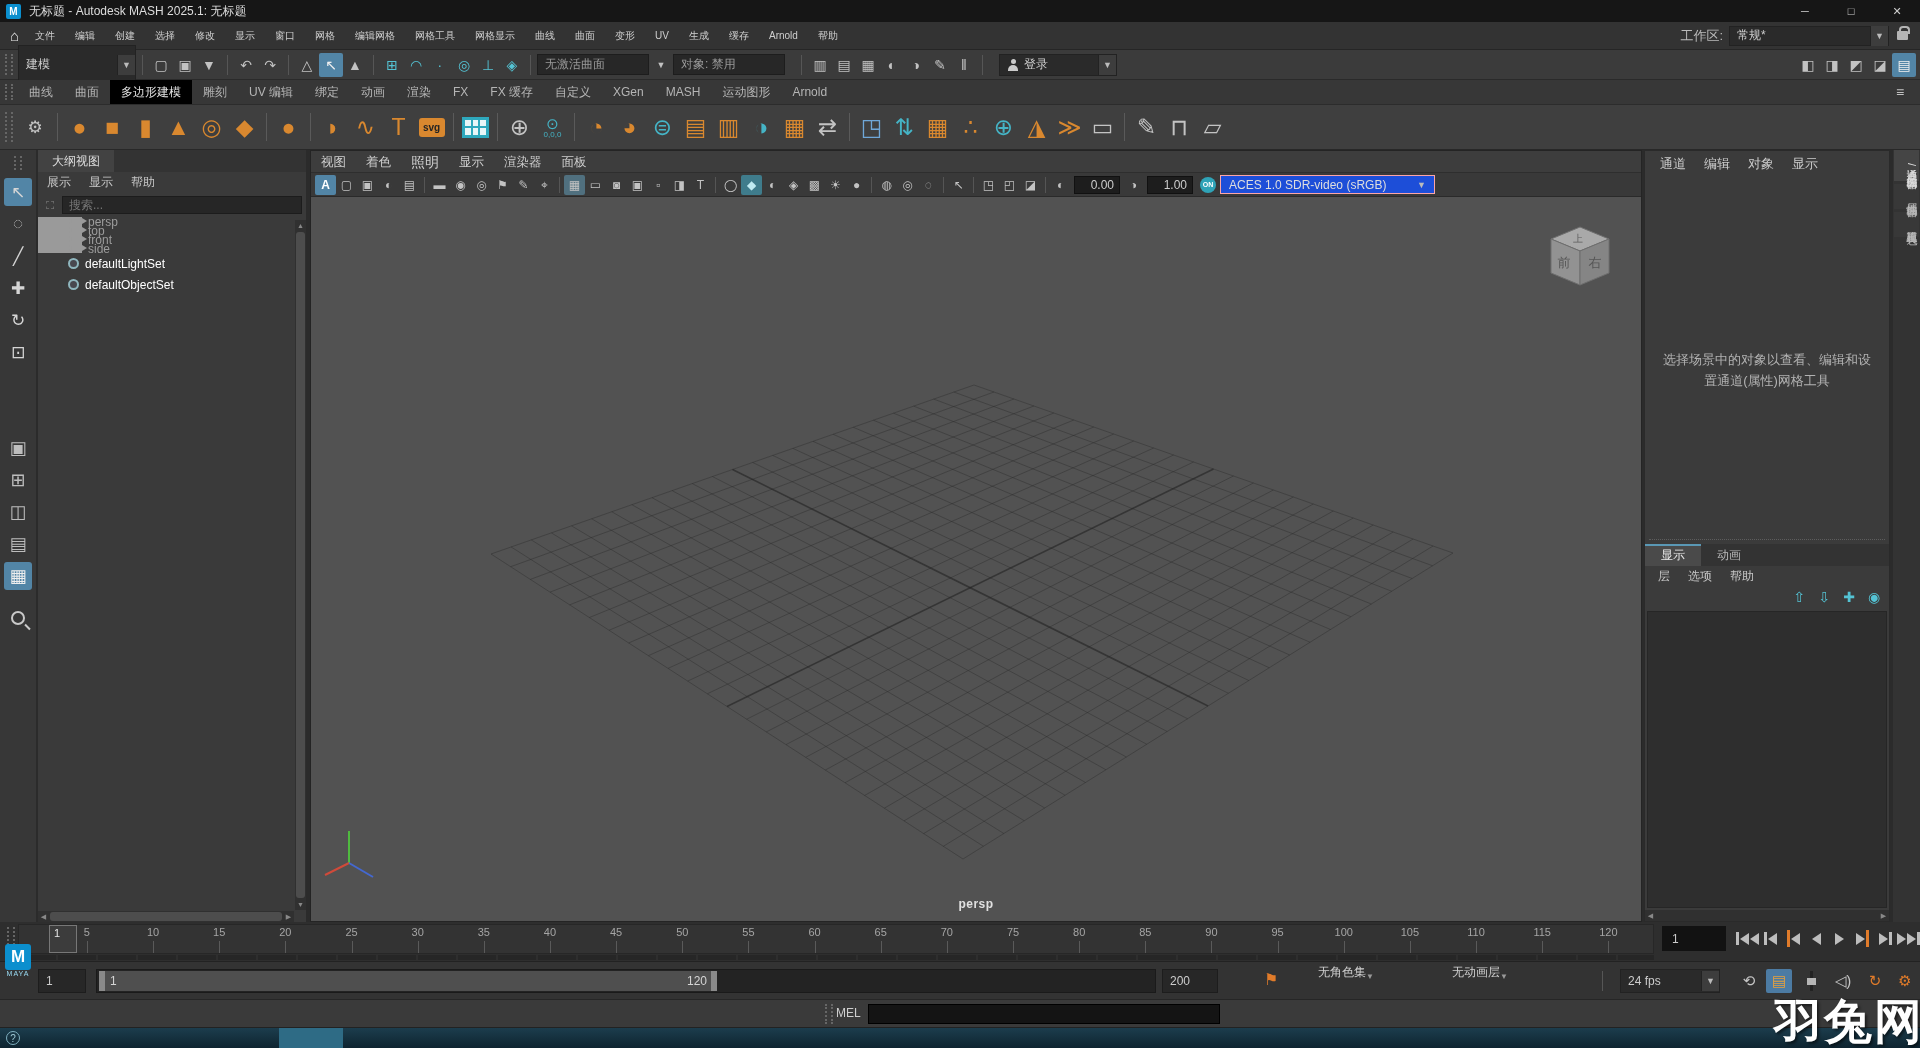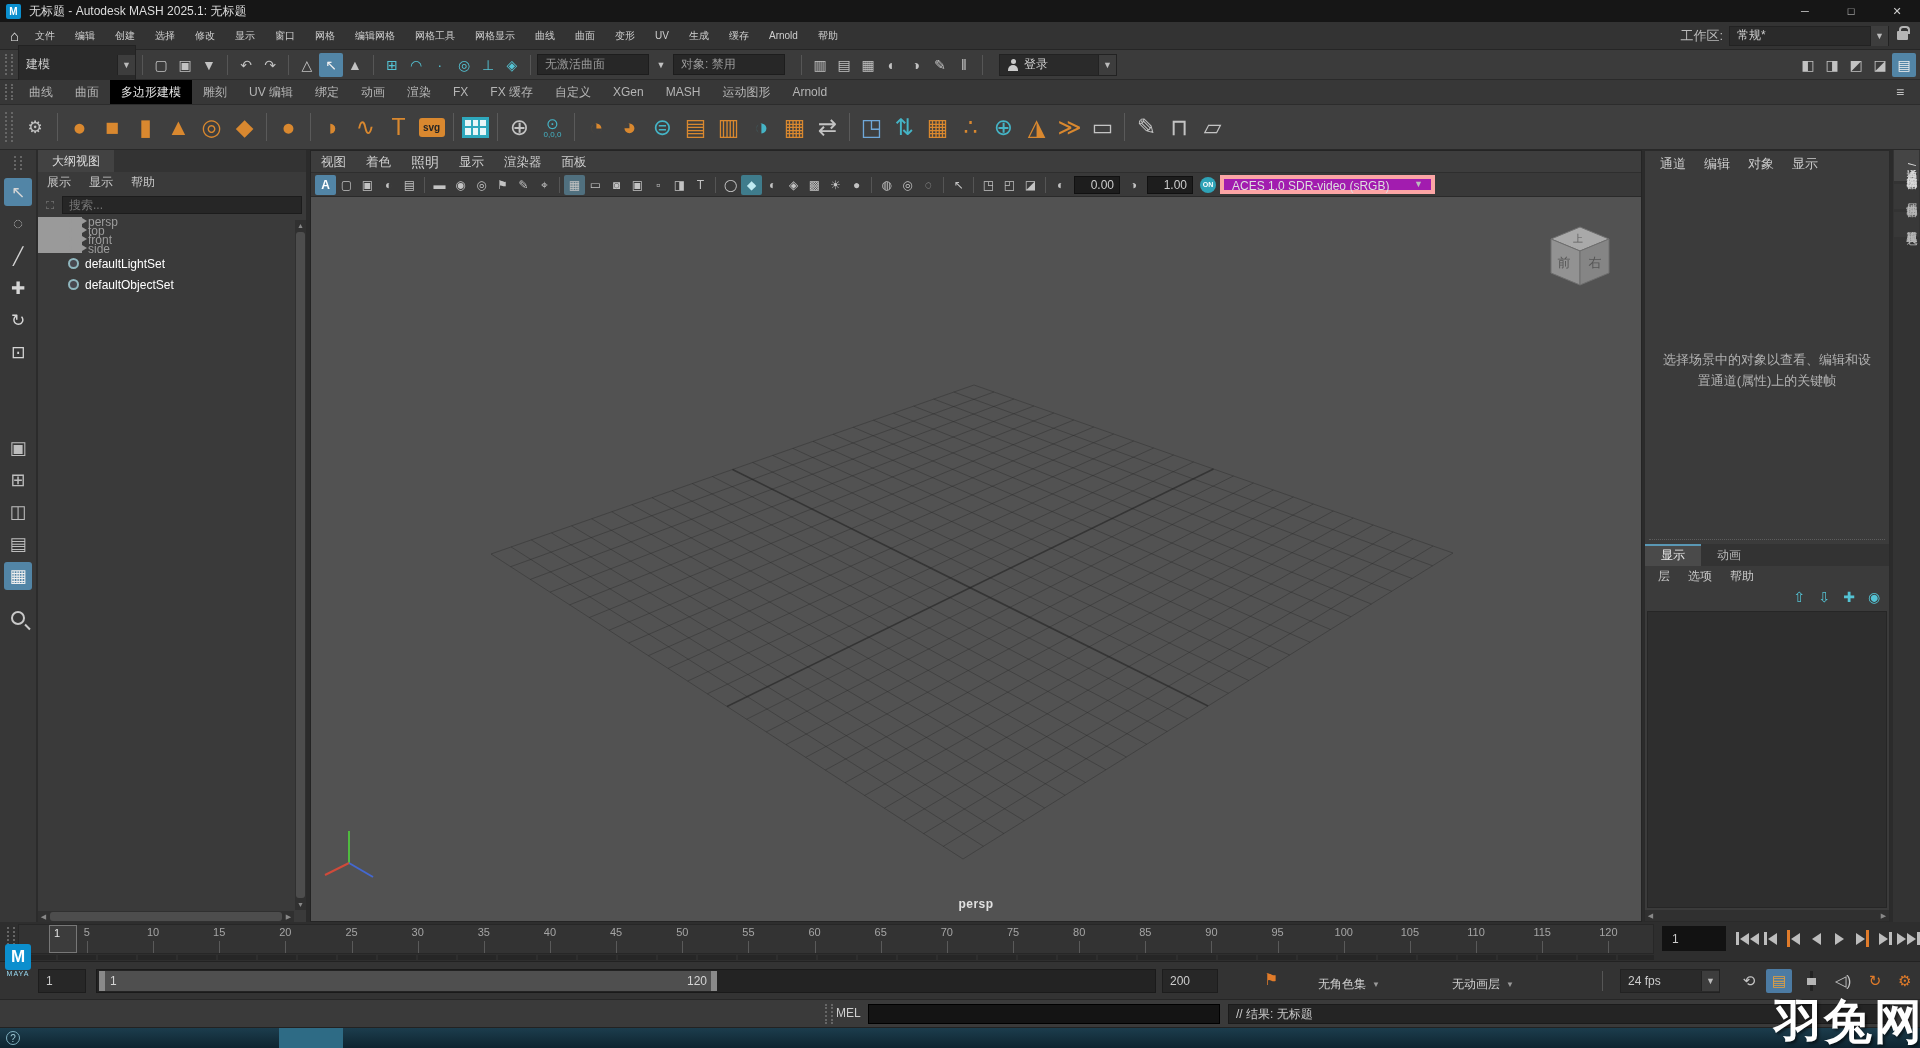"ACES 1.0 SDR-video (sRGB)" #acesbox { align-items: none -> center; background: #a21caf -> #1d4ed8; border: 4px solid #fca5a5 -> 1px solid #fca5a5 }
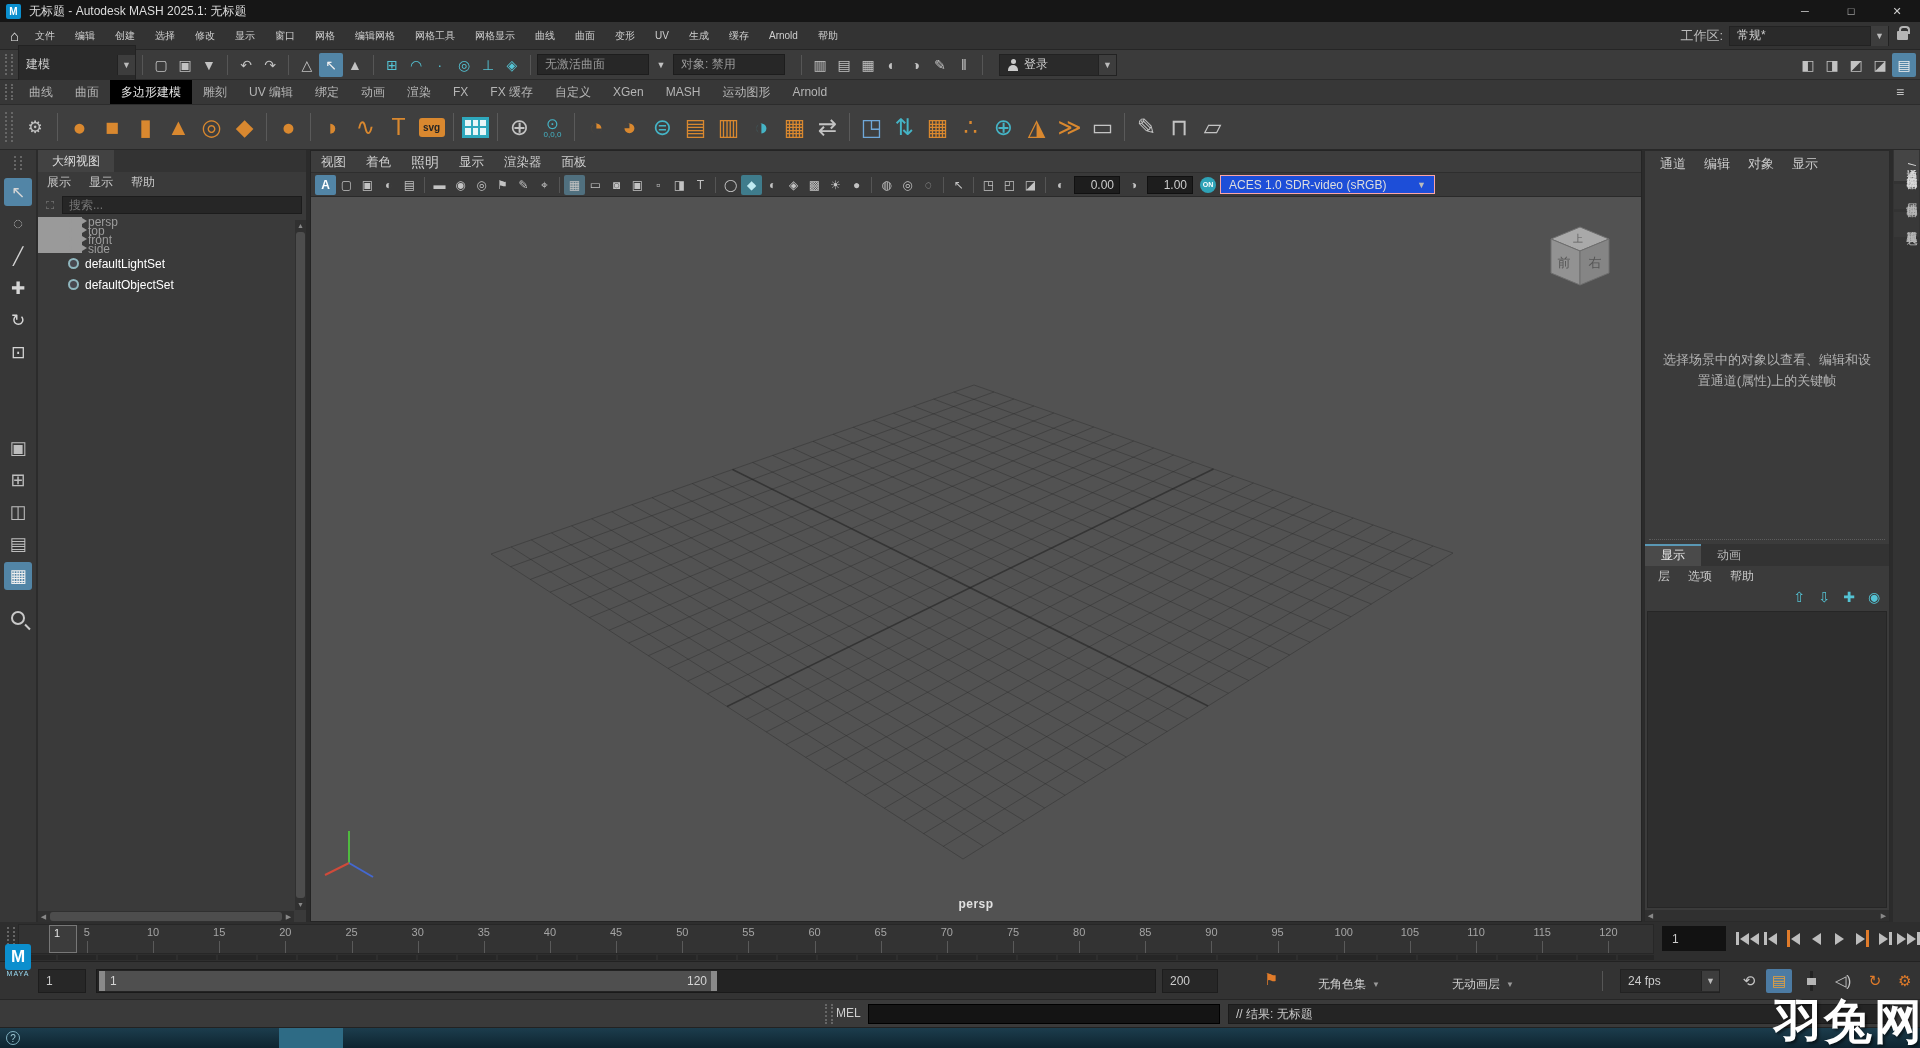"置通道(属性)上的关键帧" div { text: 上的关键帧 -> 网格工具 }
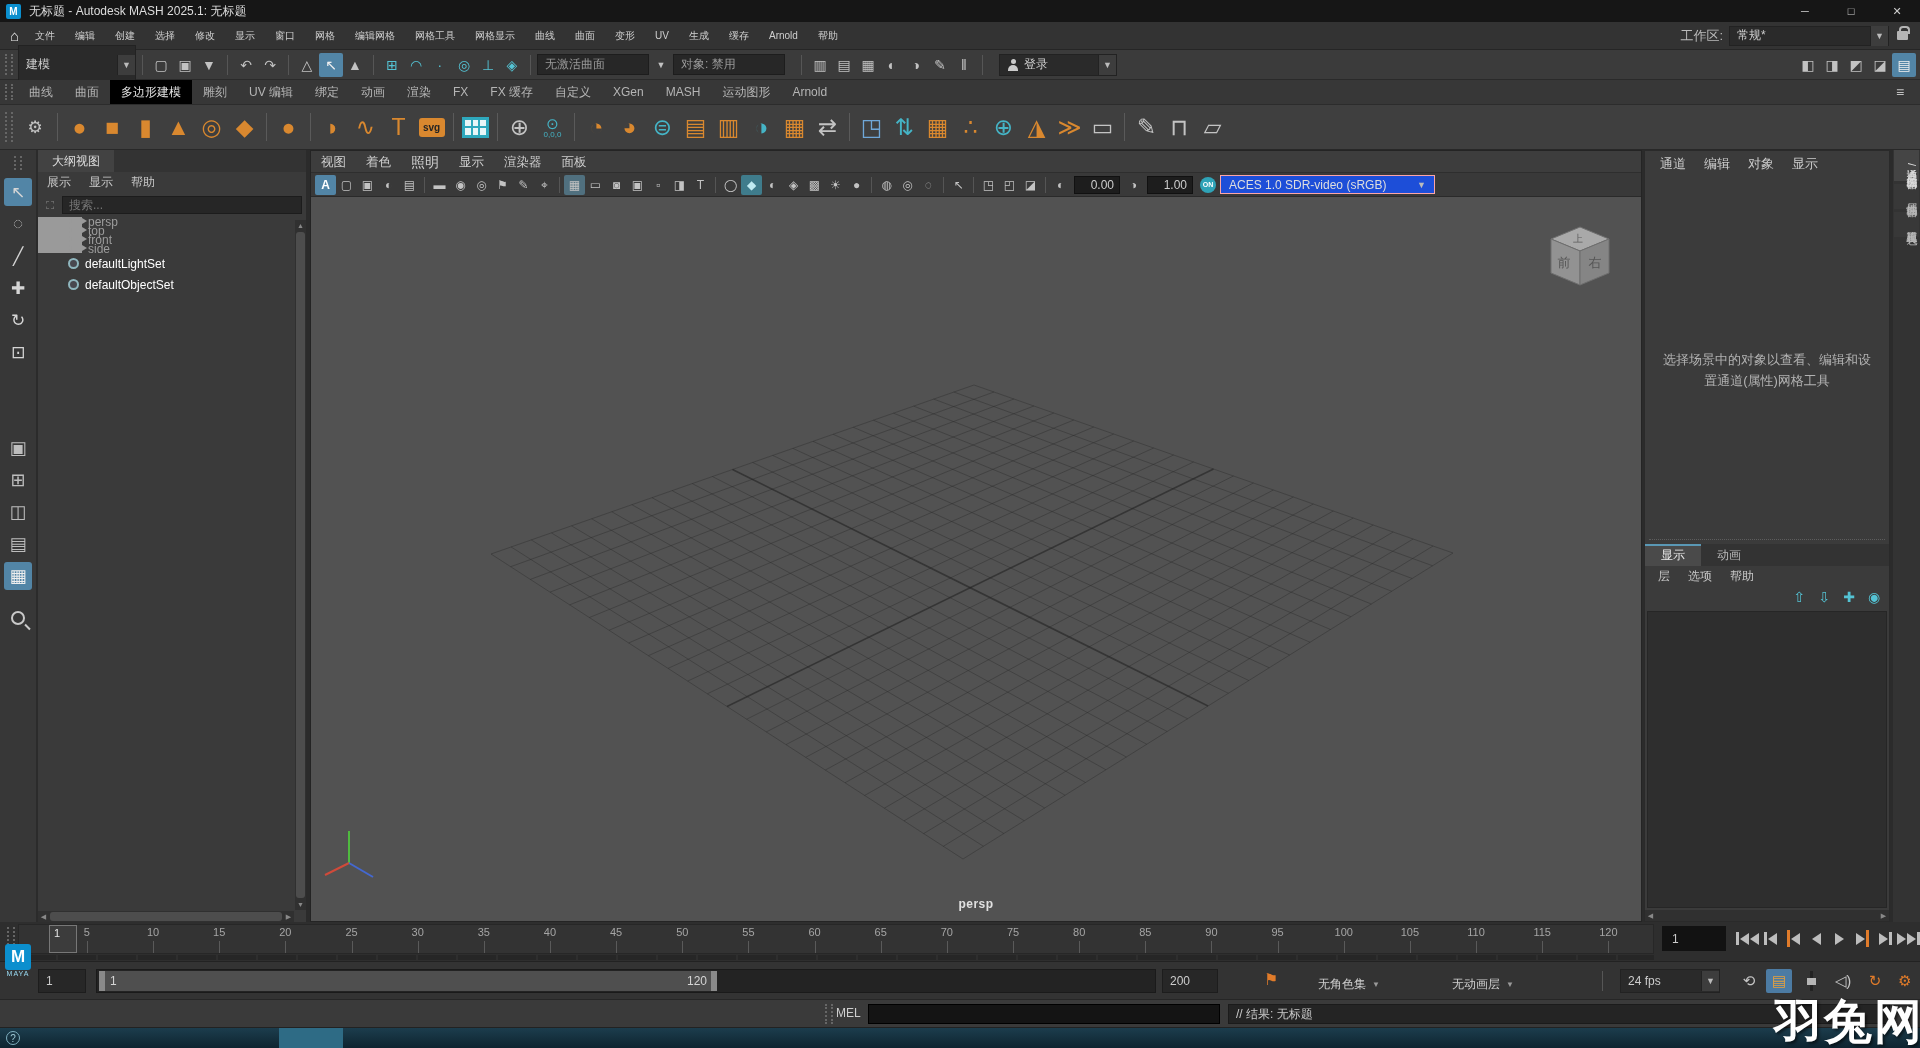"无角色集" .ddl { align-items: center -> flex-end; gap: 6px -> none; top: 14px -> 2px }
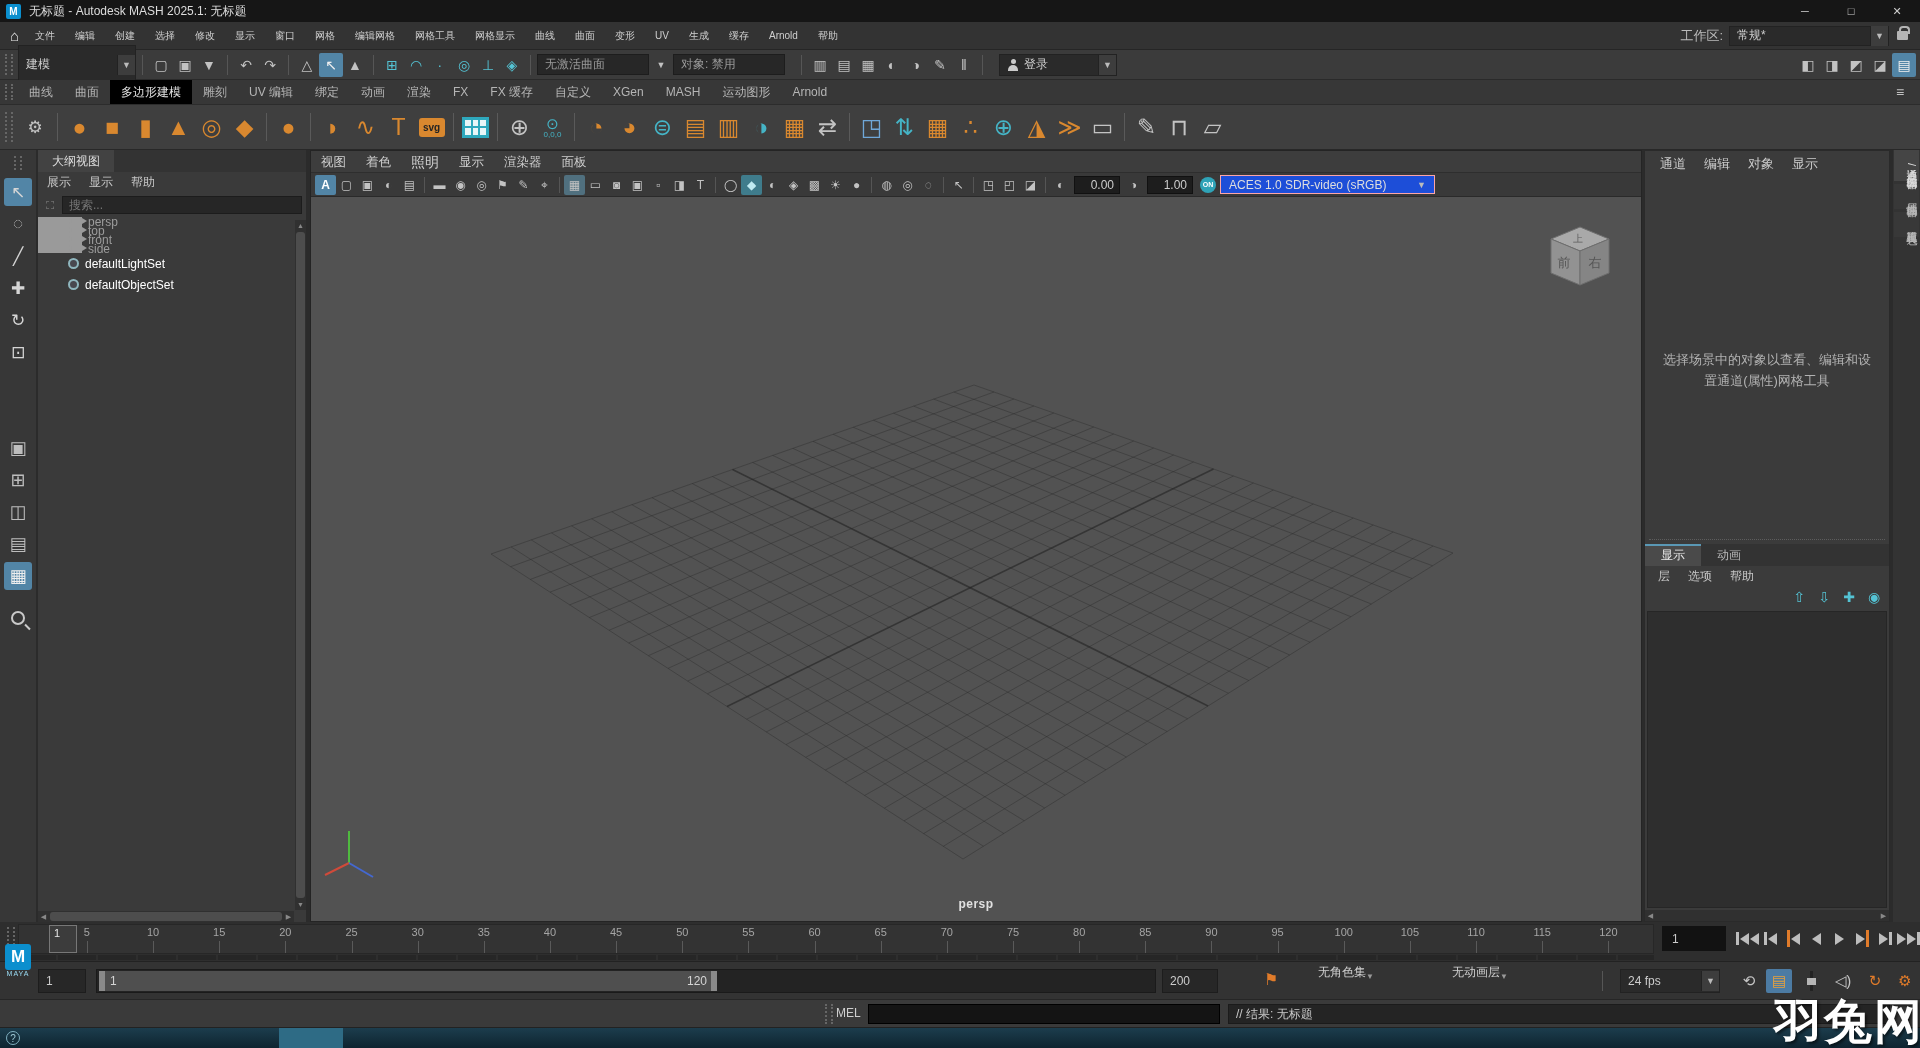"// 结果: 无标题" div { html: <div> <span>// 结果: 无标题</span> </div> -> none }
